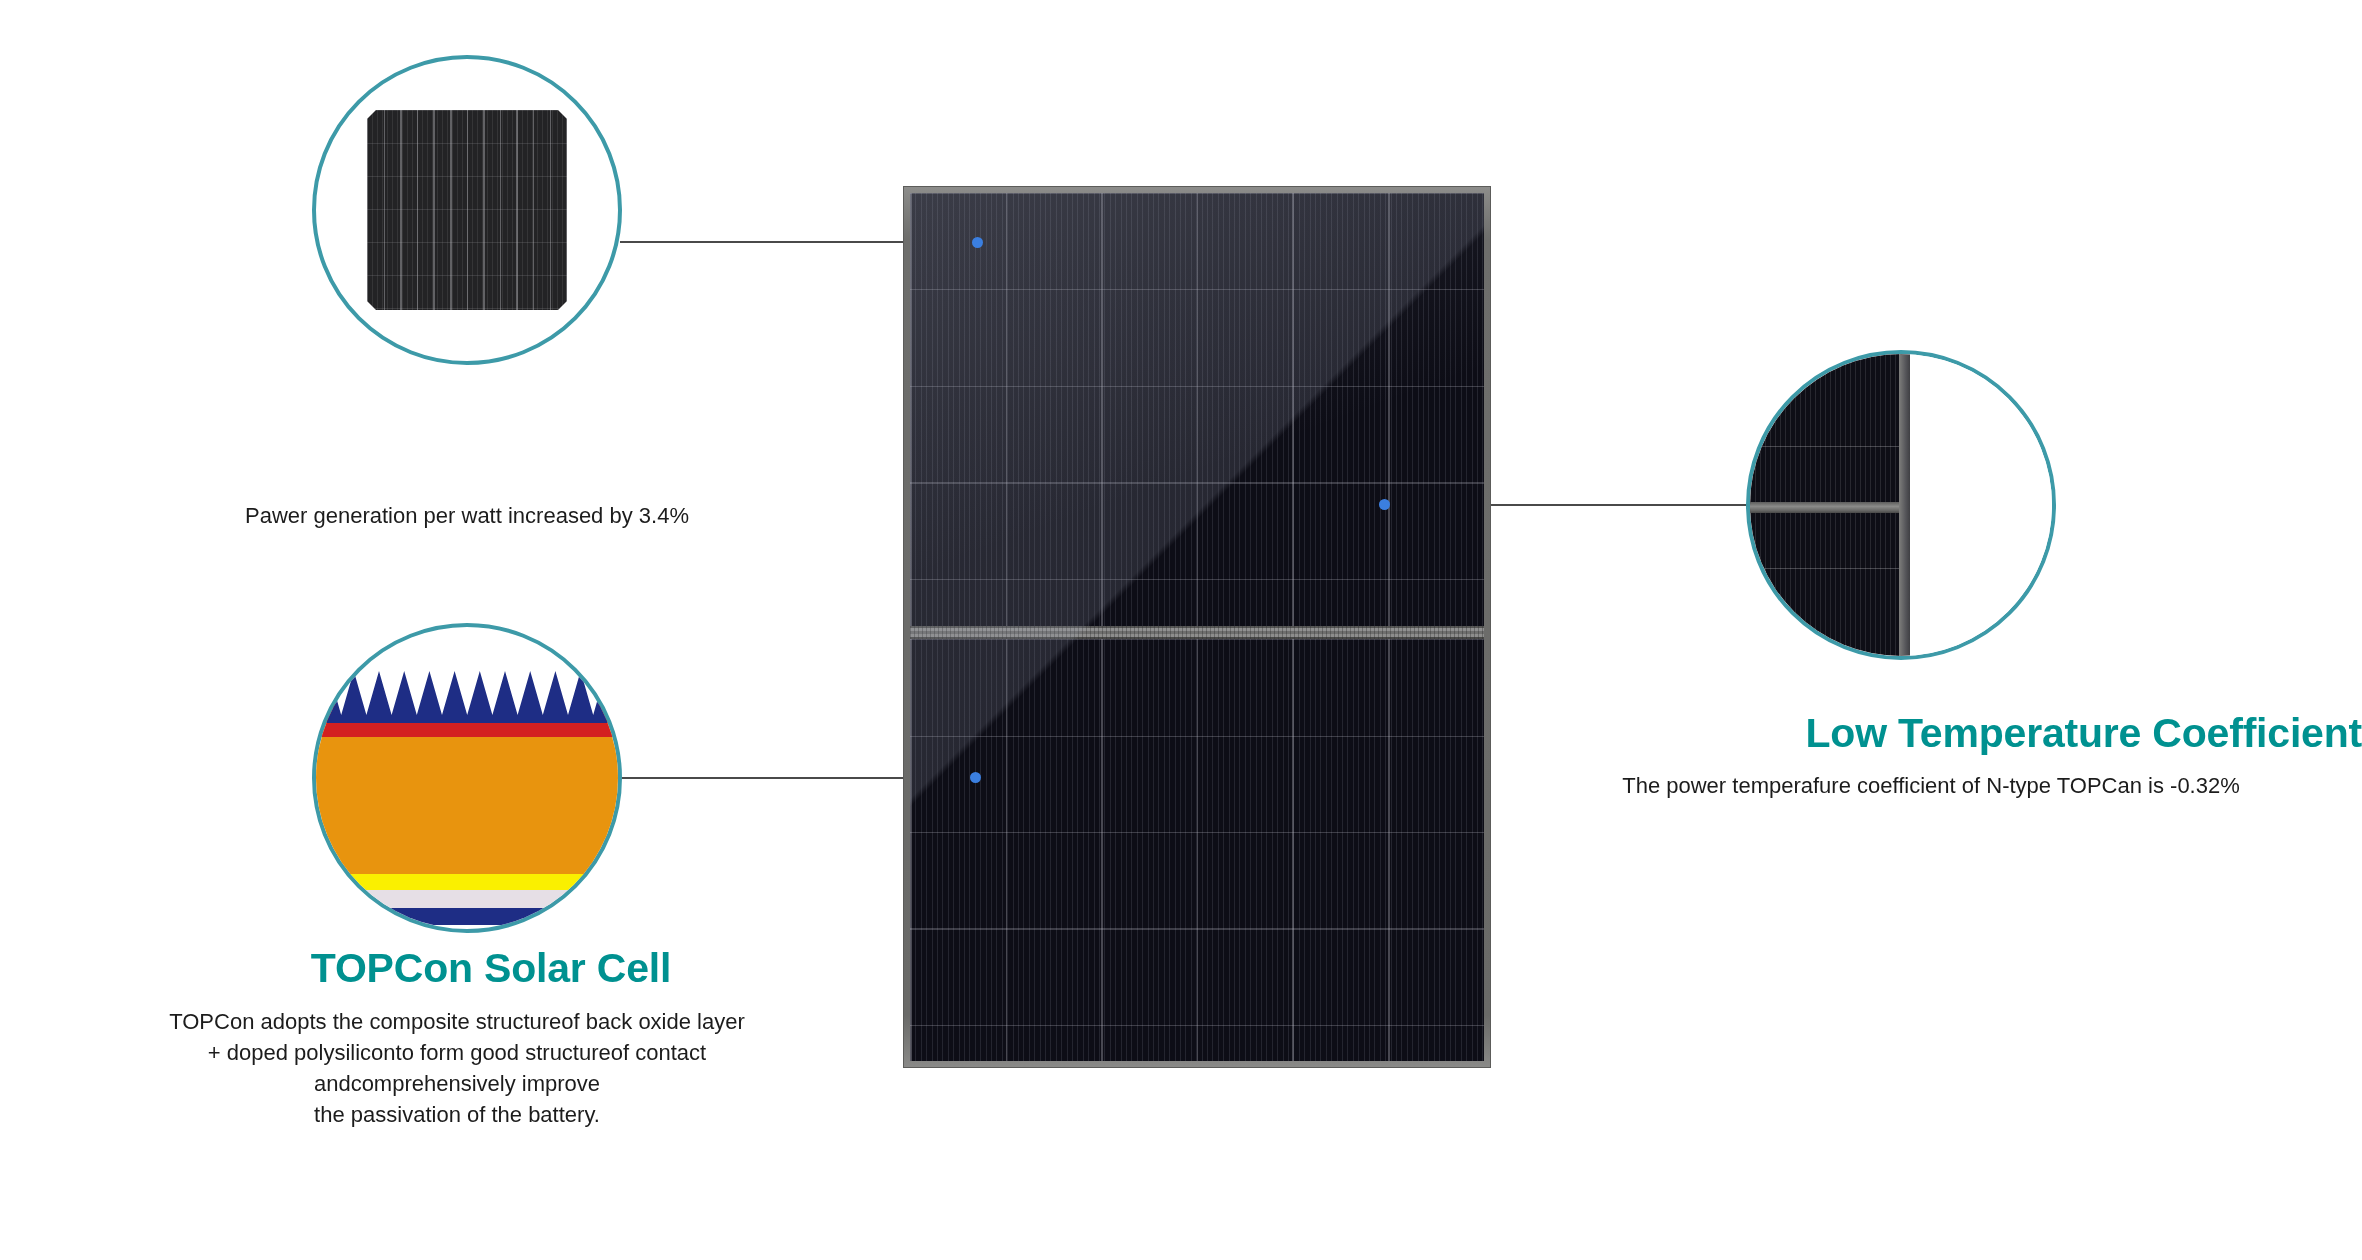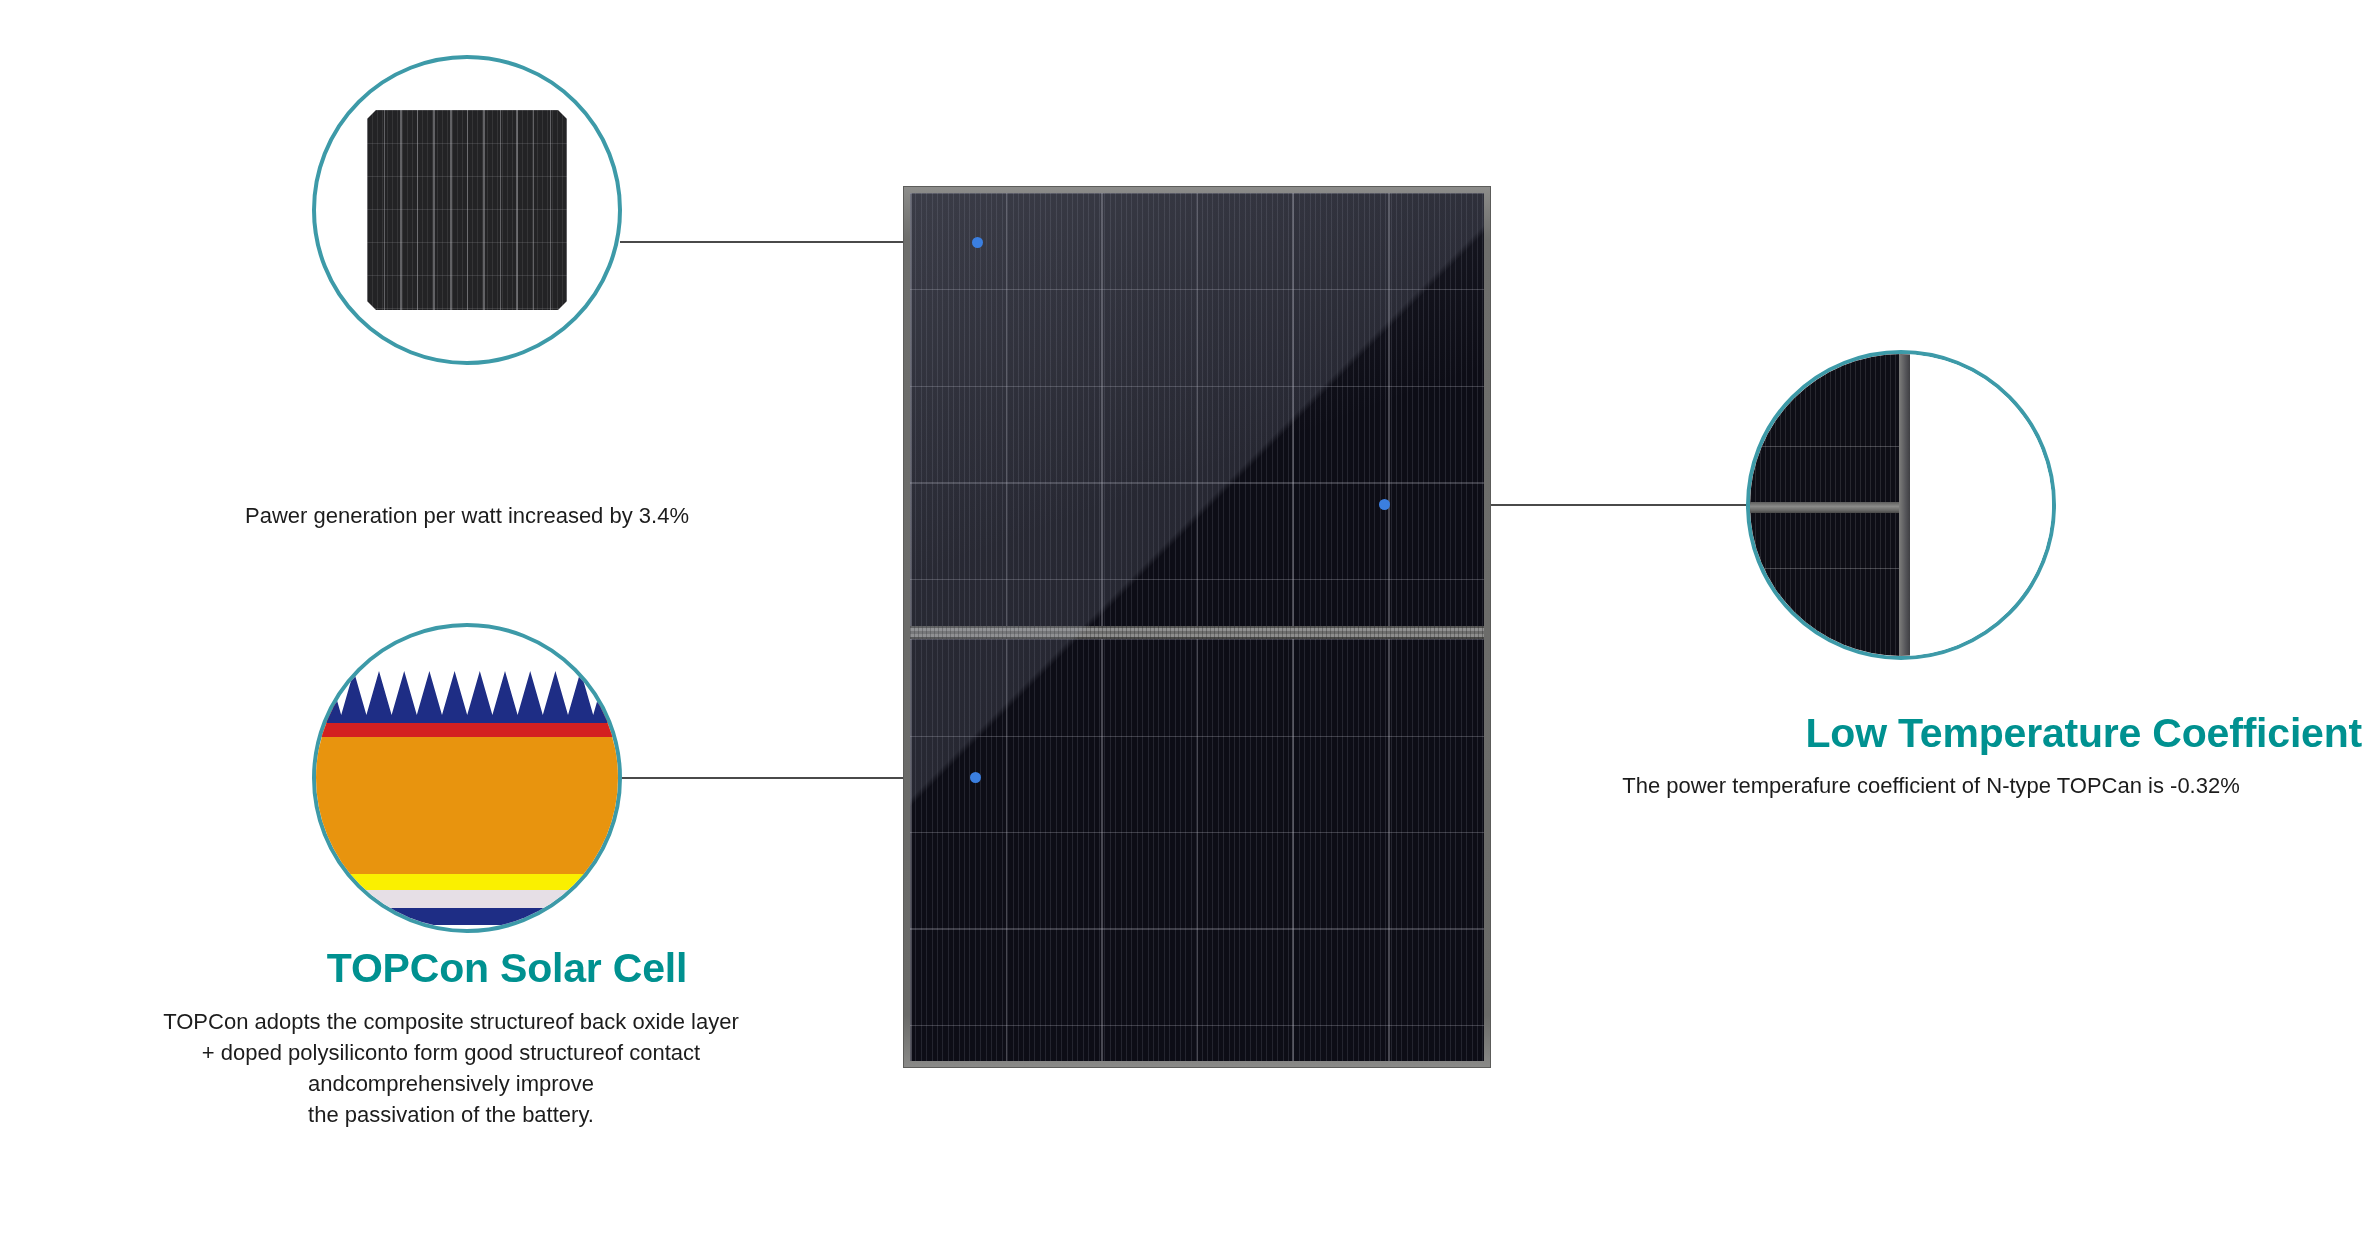"TOPCon Solar Cell" #txt-topcon-title { left: 16px -> 0 }
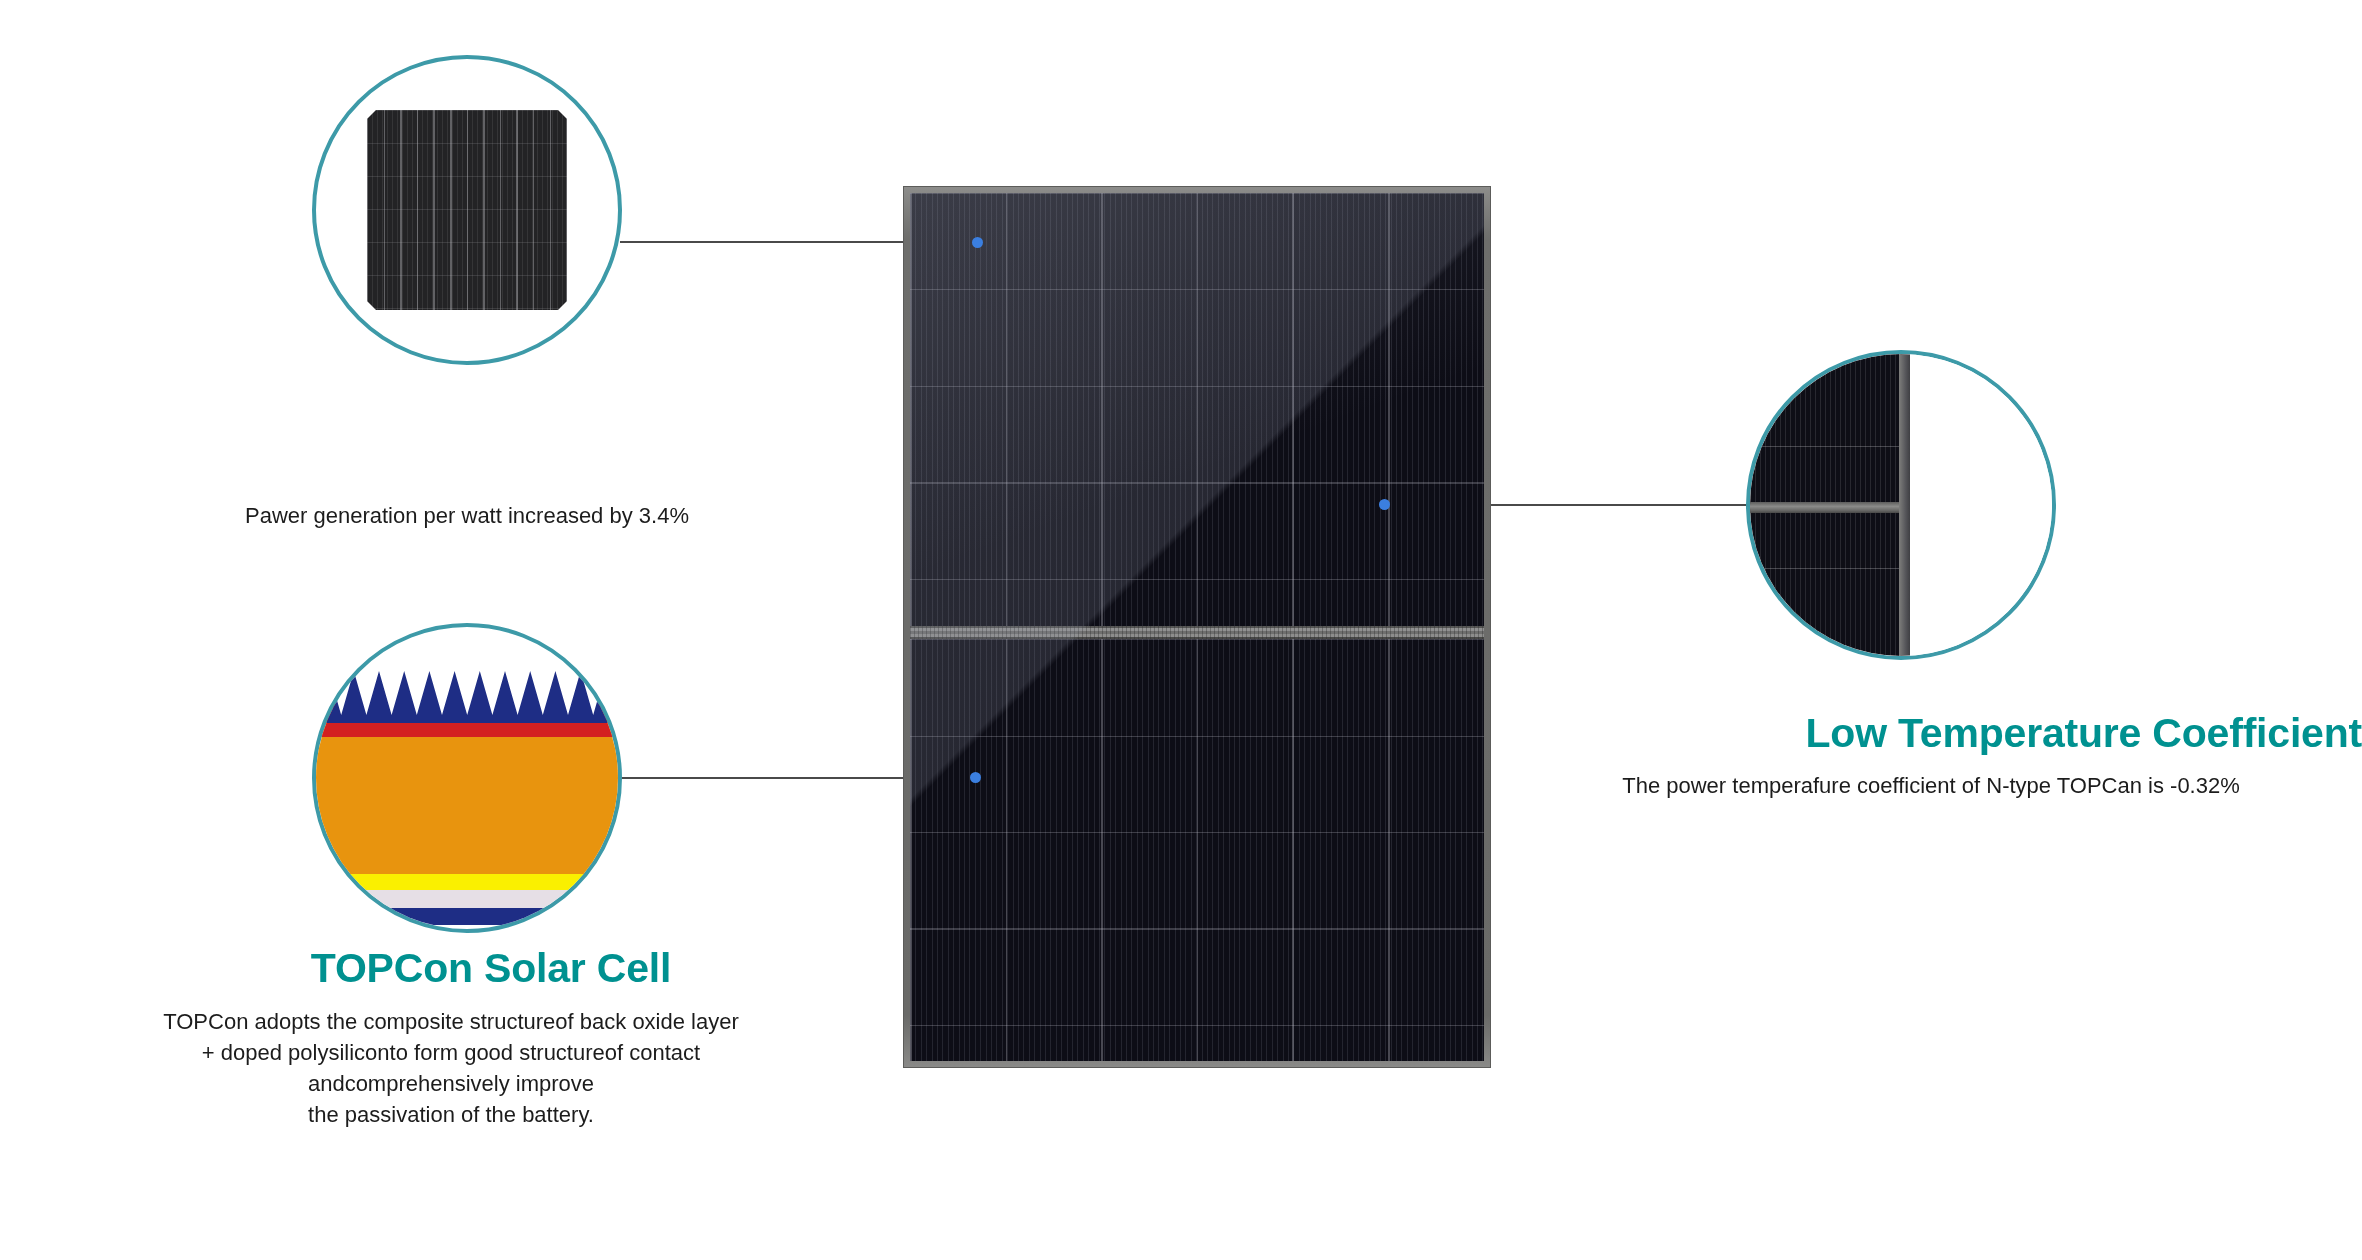"TOPCon adopts the composite structureof" #txt-topcon-sub { left: 56px -> 62px }
